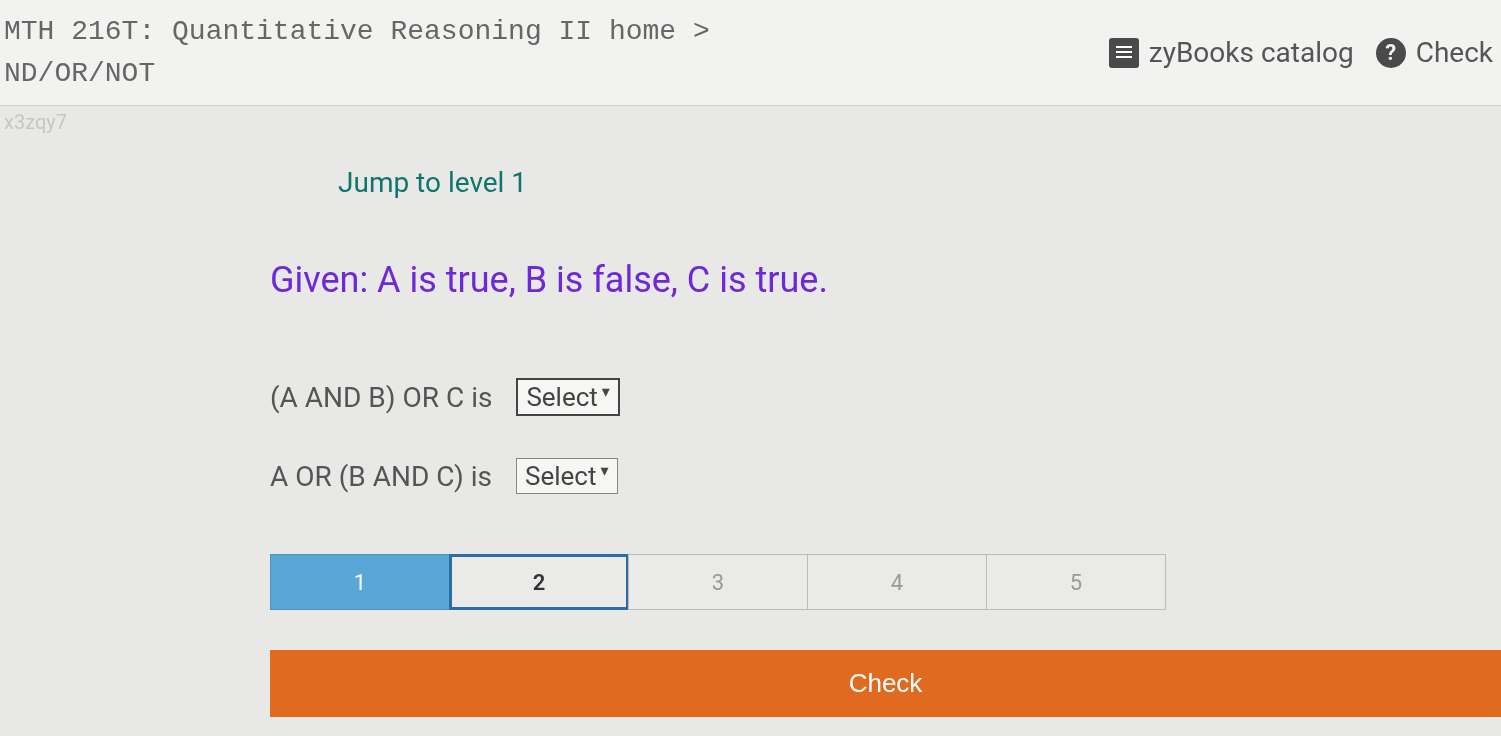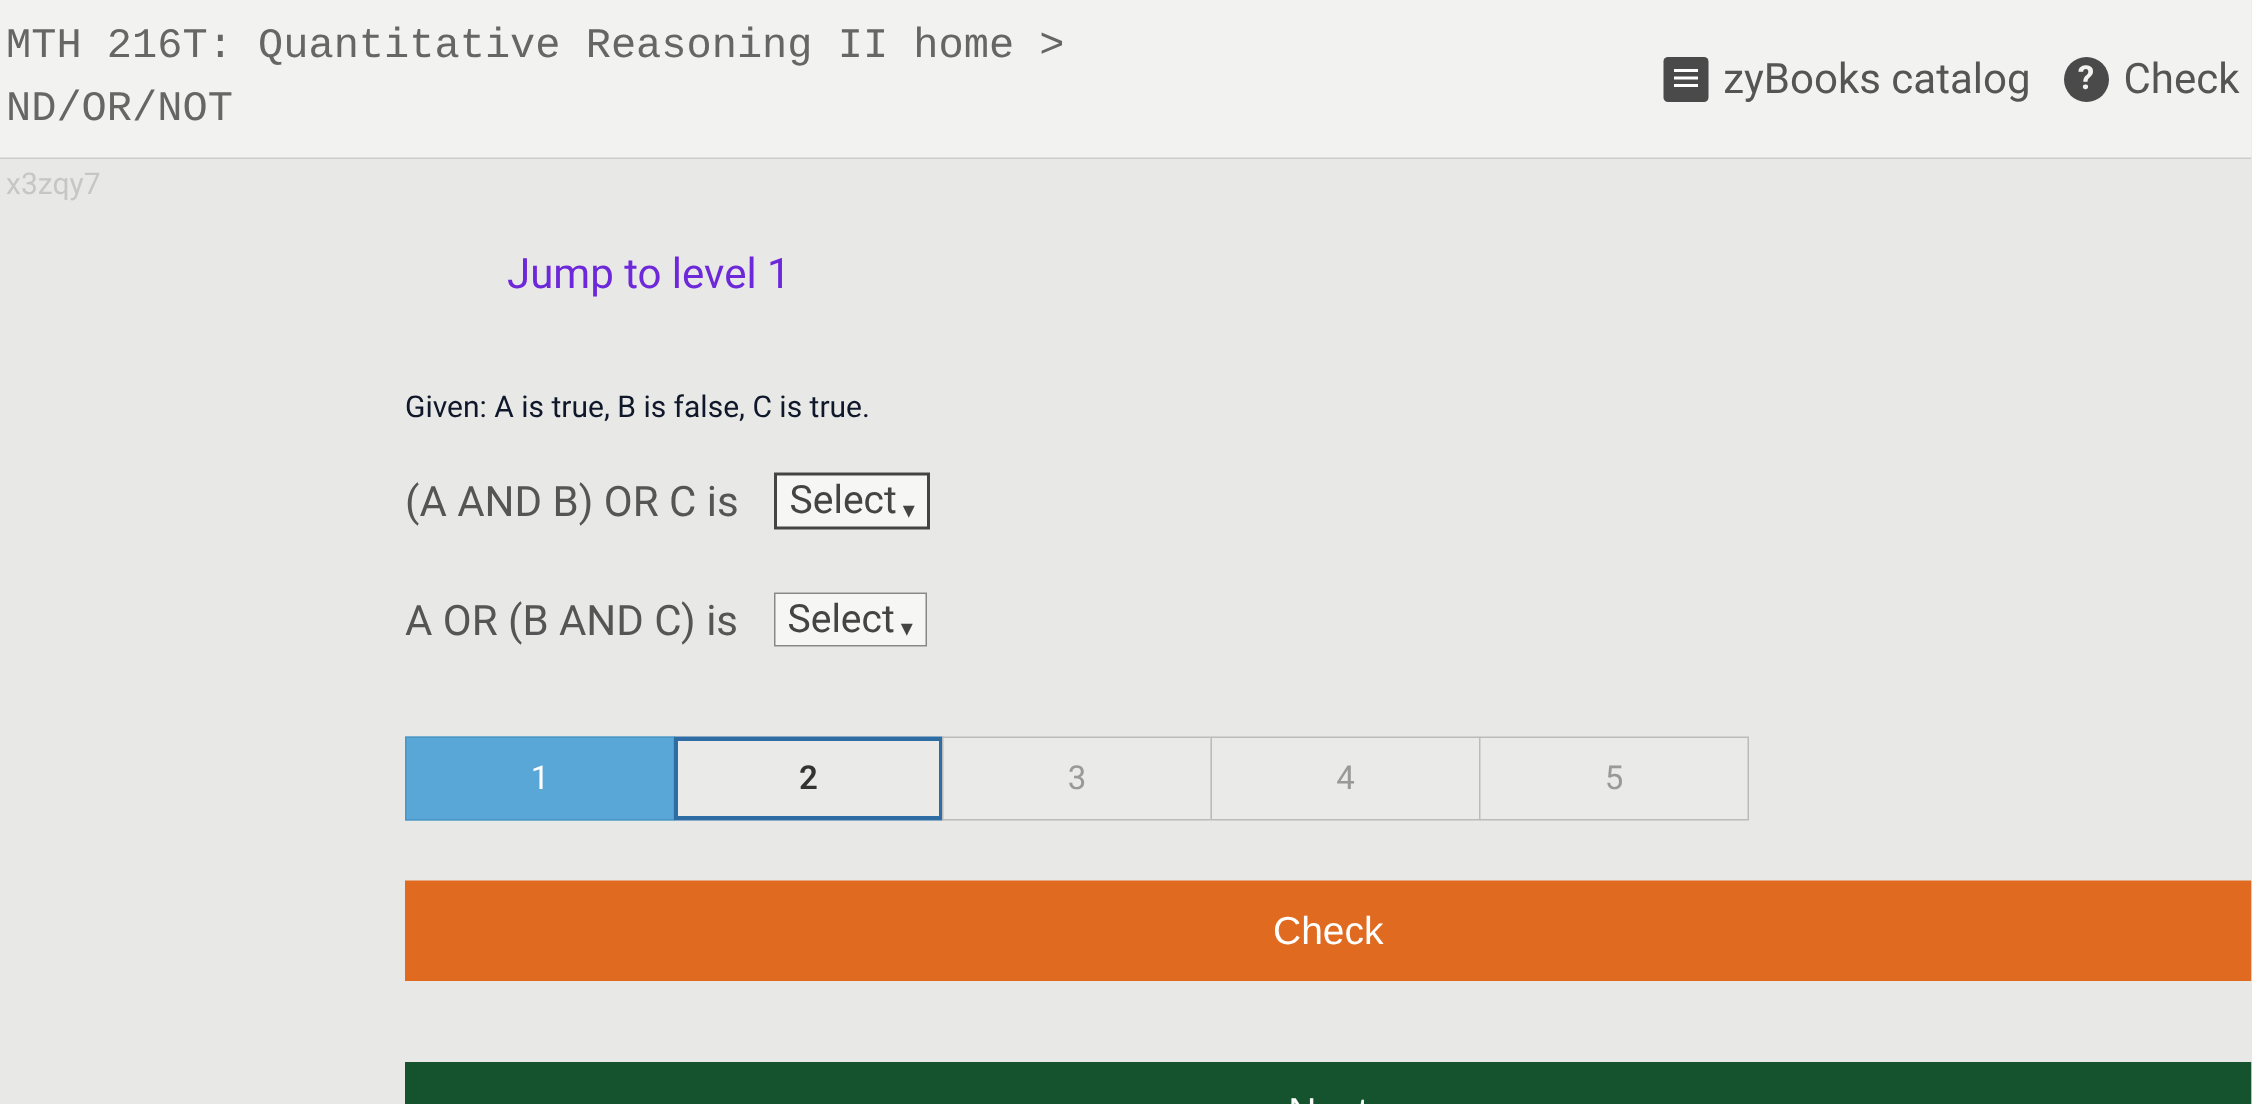"Jump to level 1" .jump-link { color: #6d28d9 -> #0f766e }
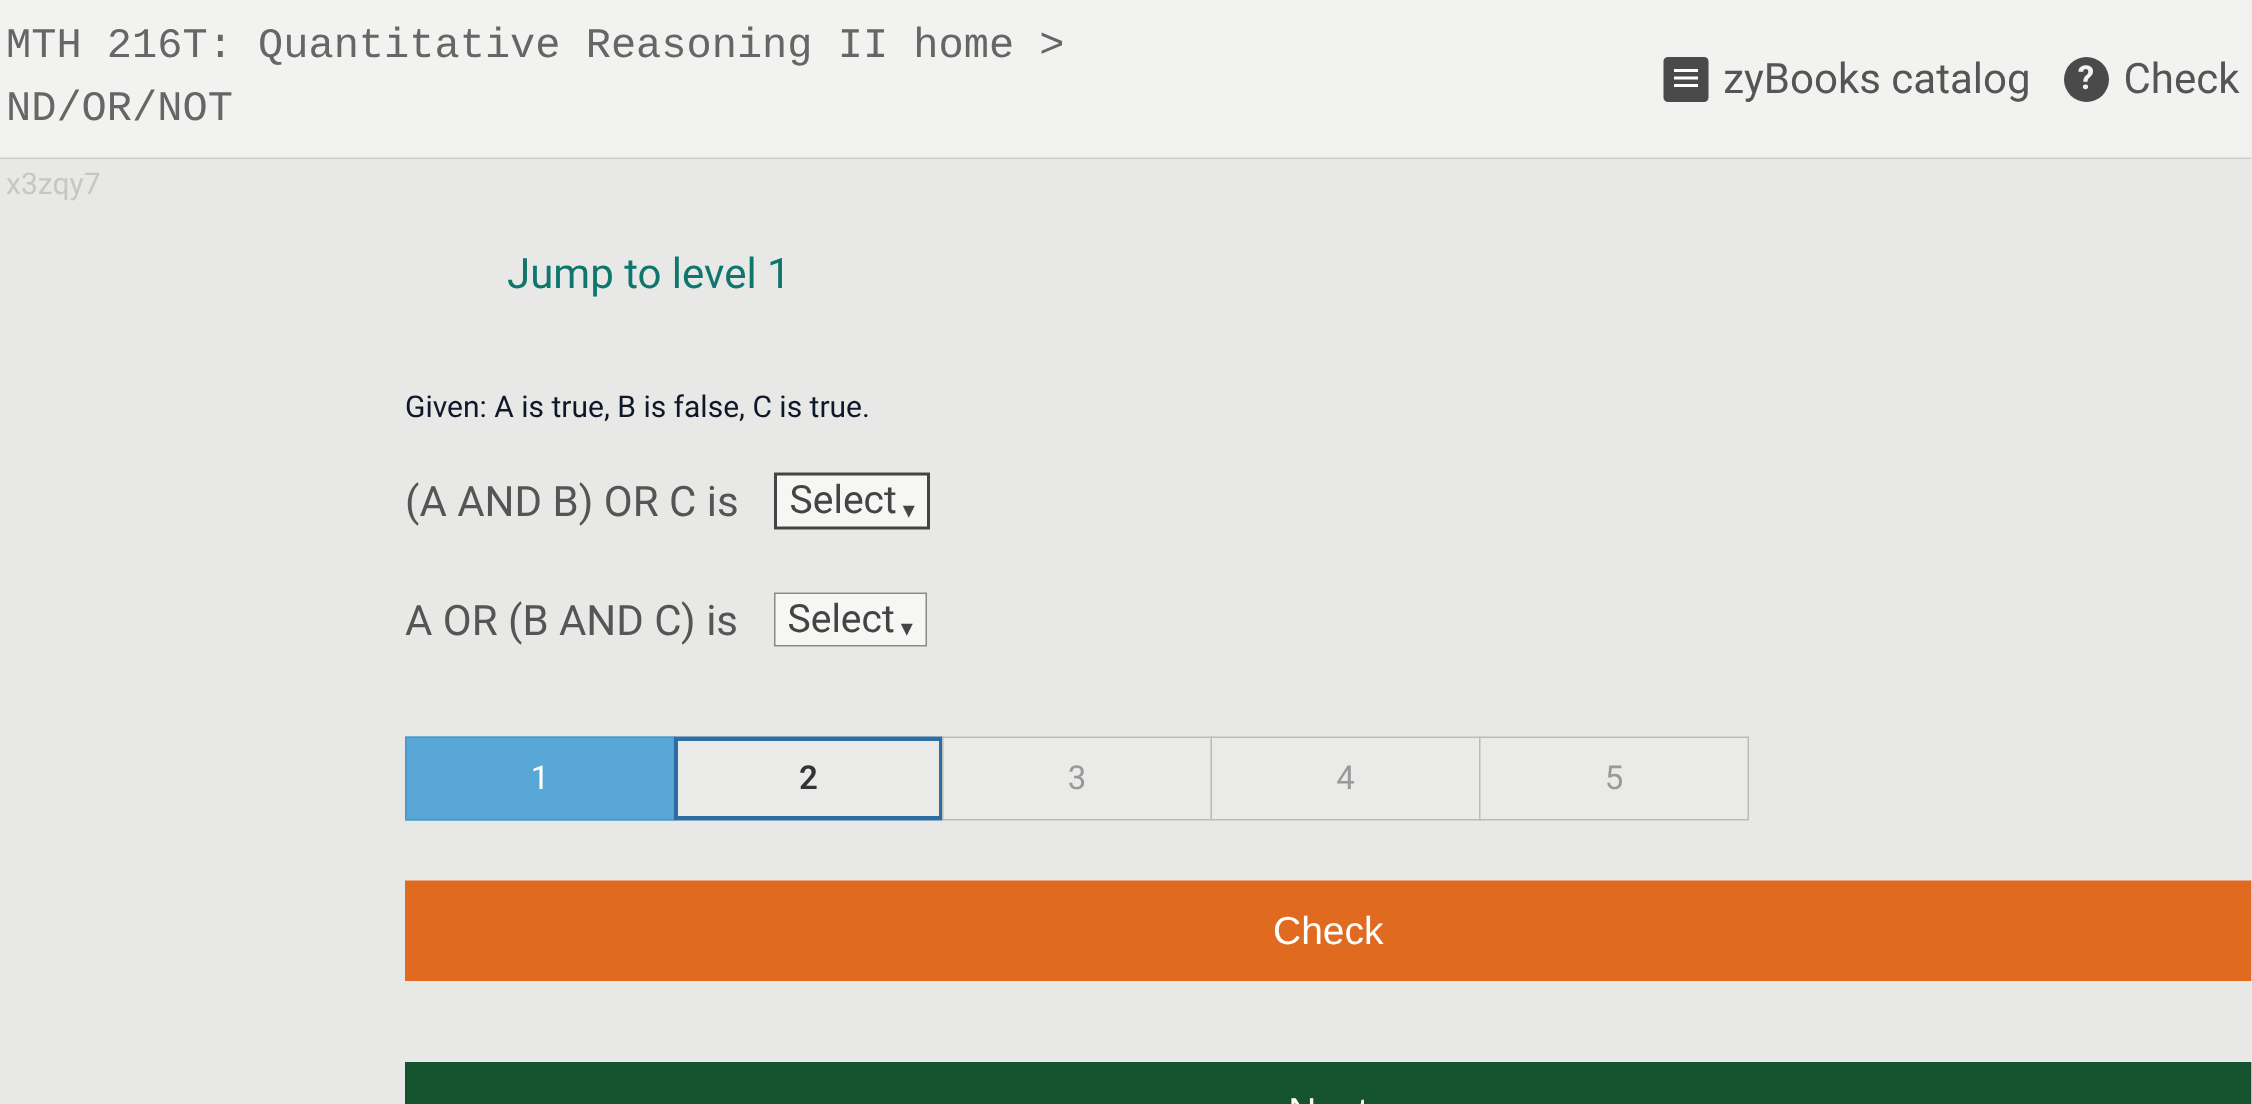"Given: A is true, B" .prompt { color: #0f172a -> #6d28d9; font-size: 20px -> 36px; margin-bottom: 32px -> 77px }
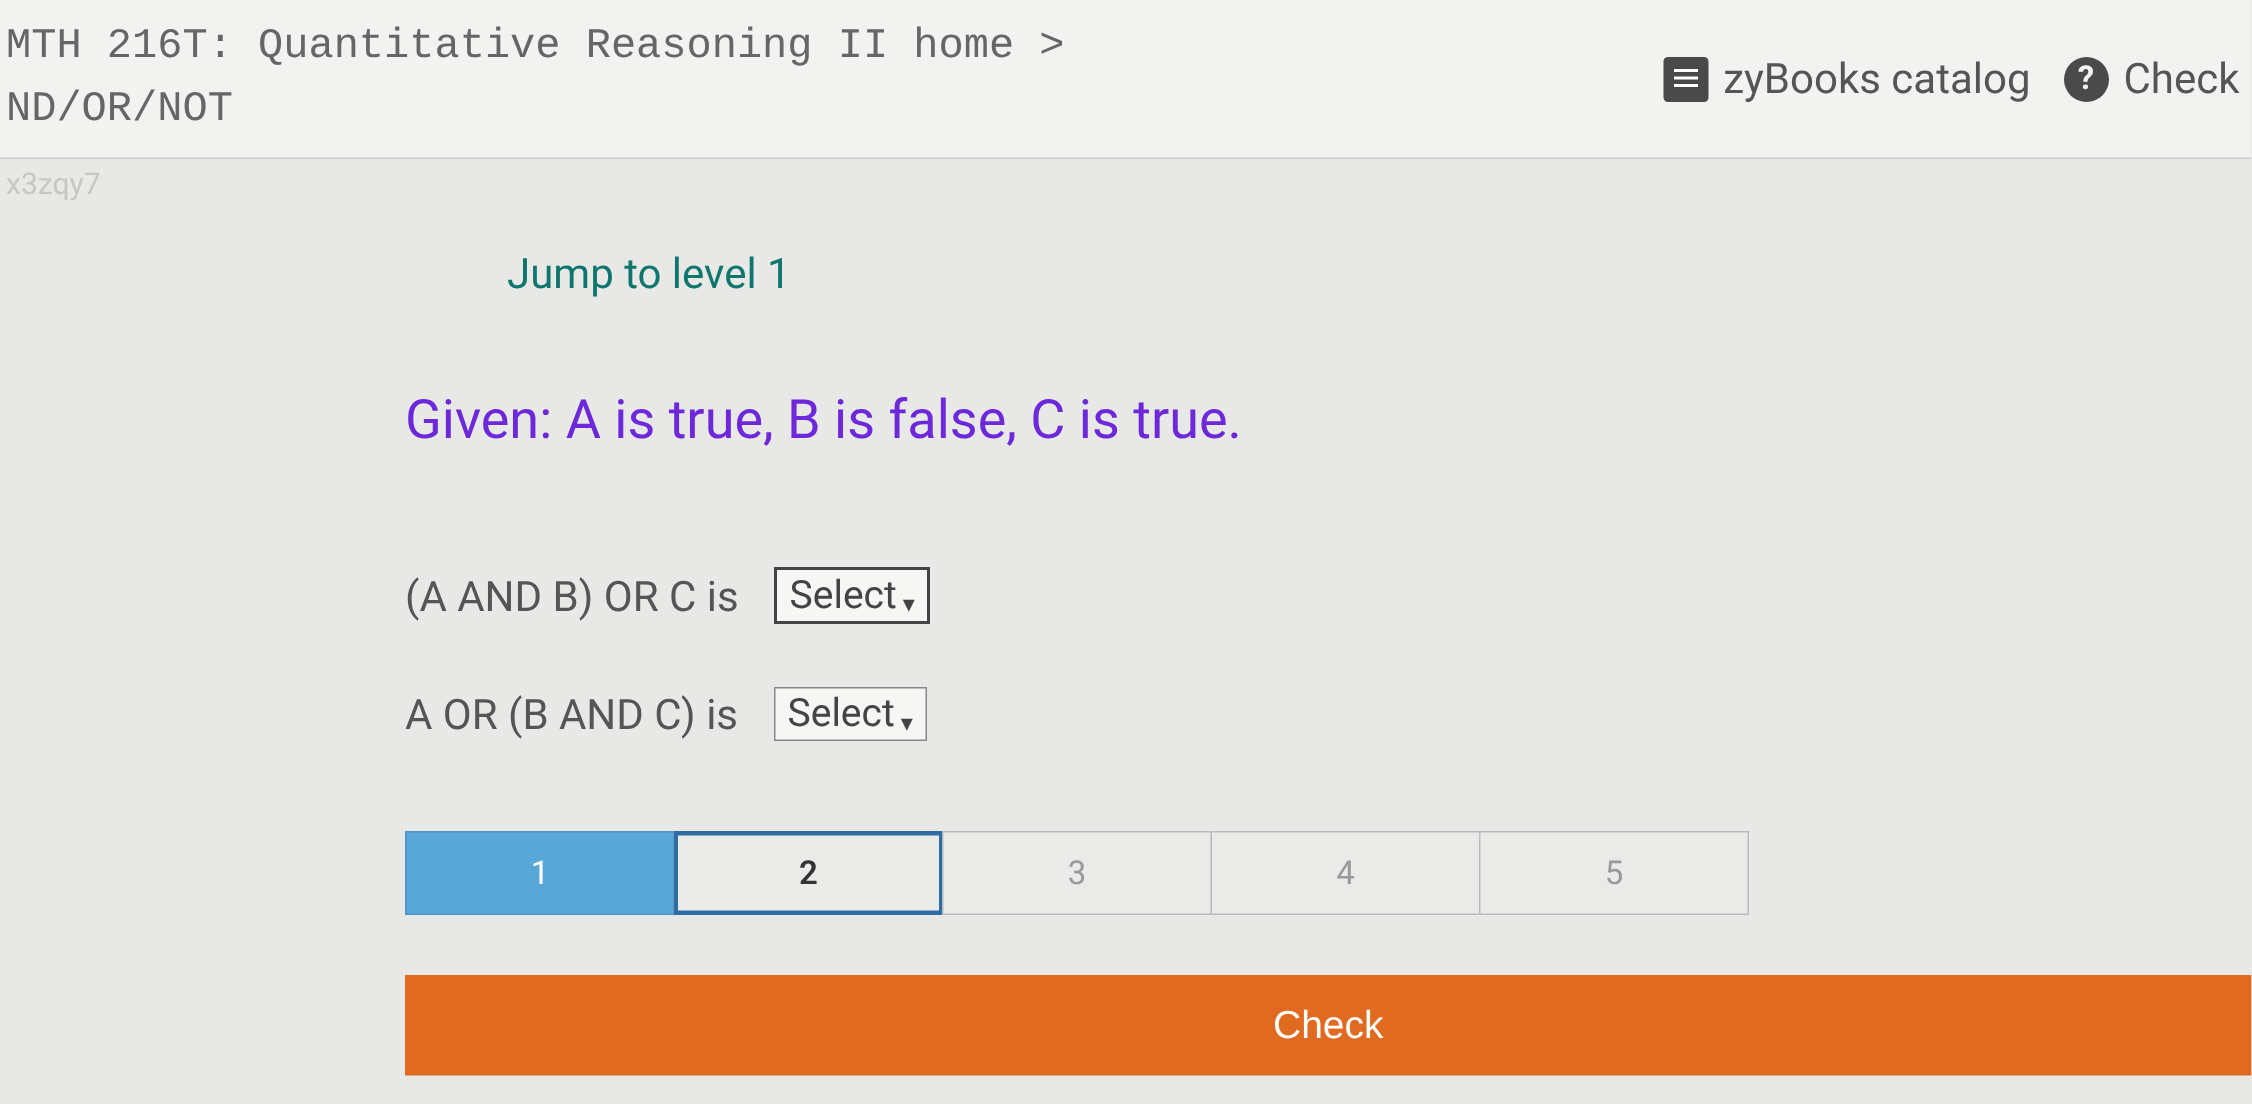"Select" .select-box { align-items: flex-end -> flex-start }
